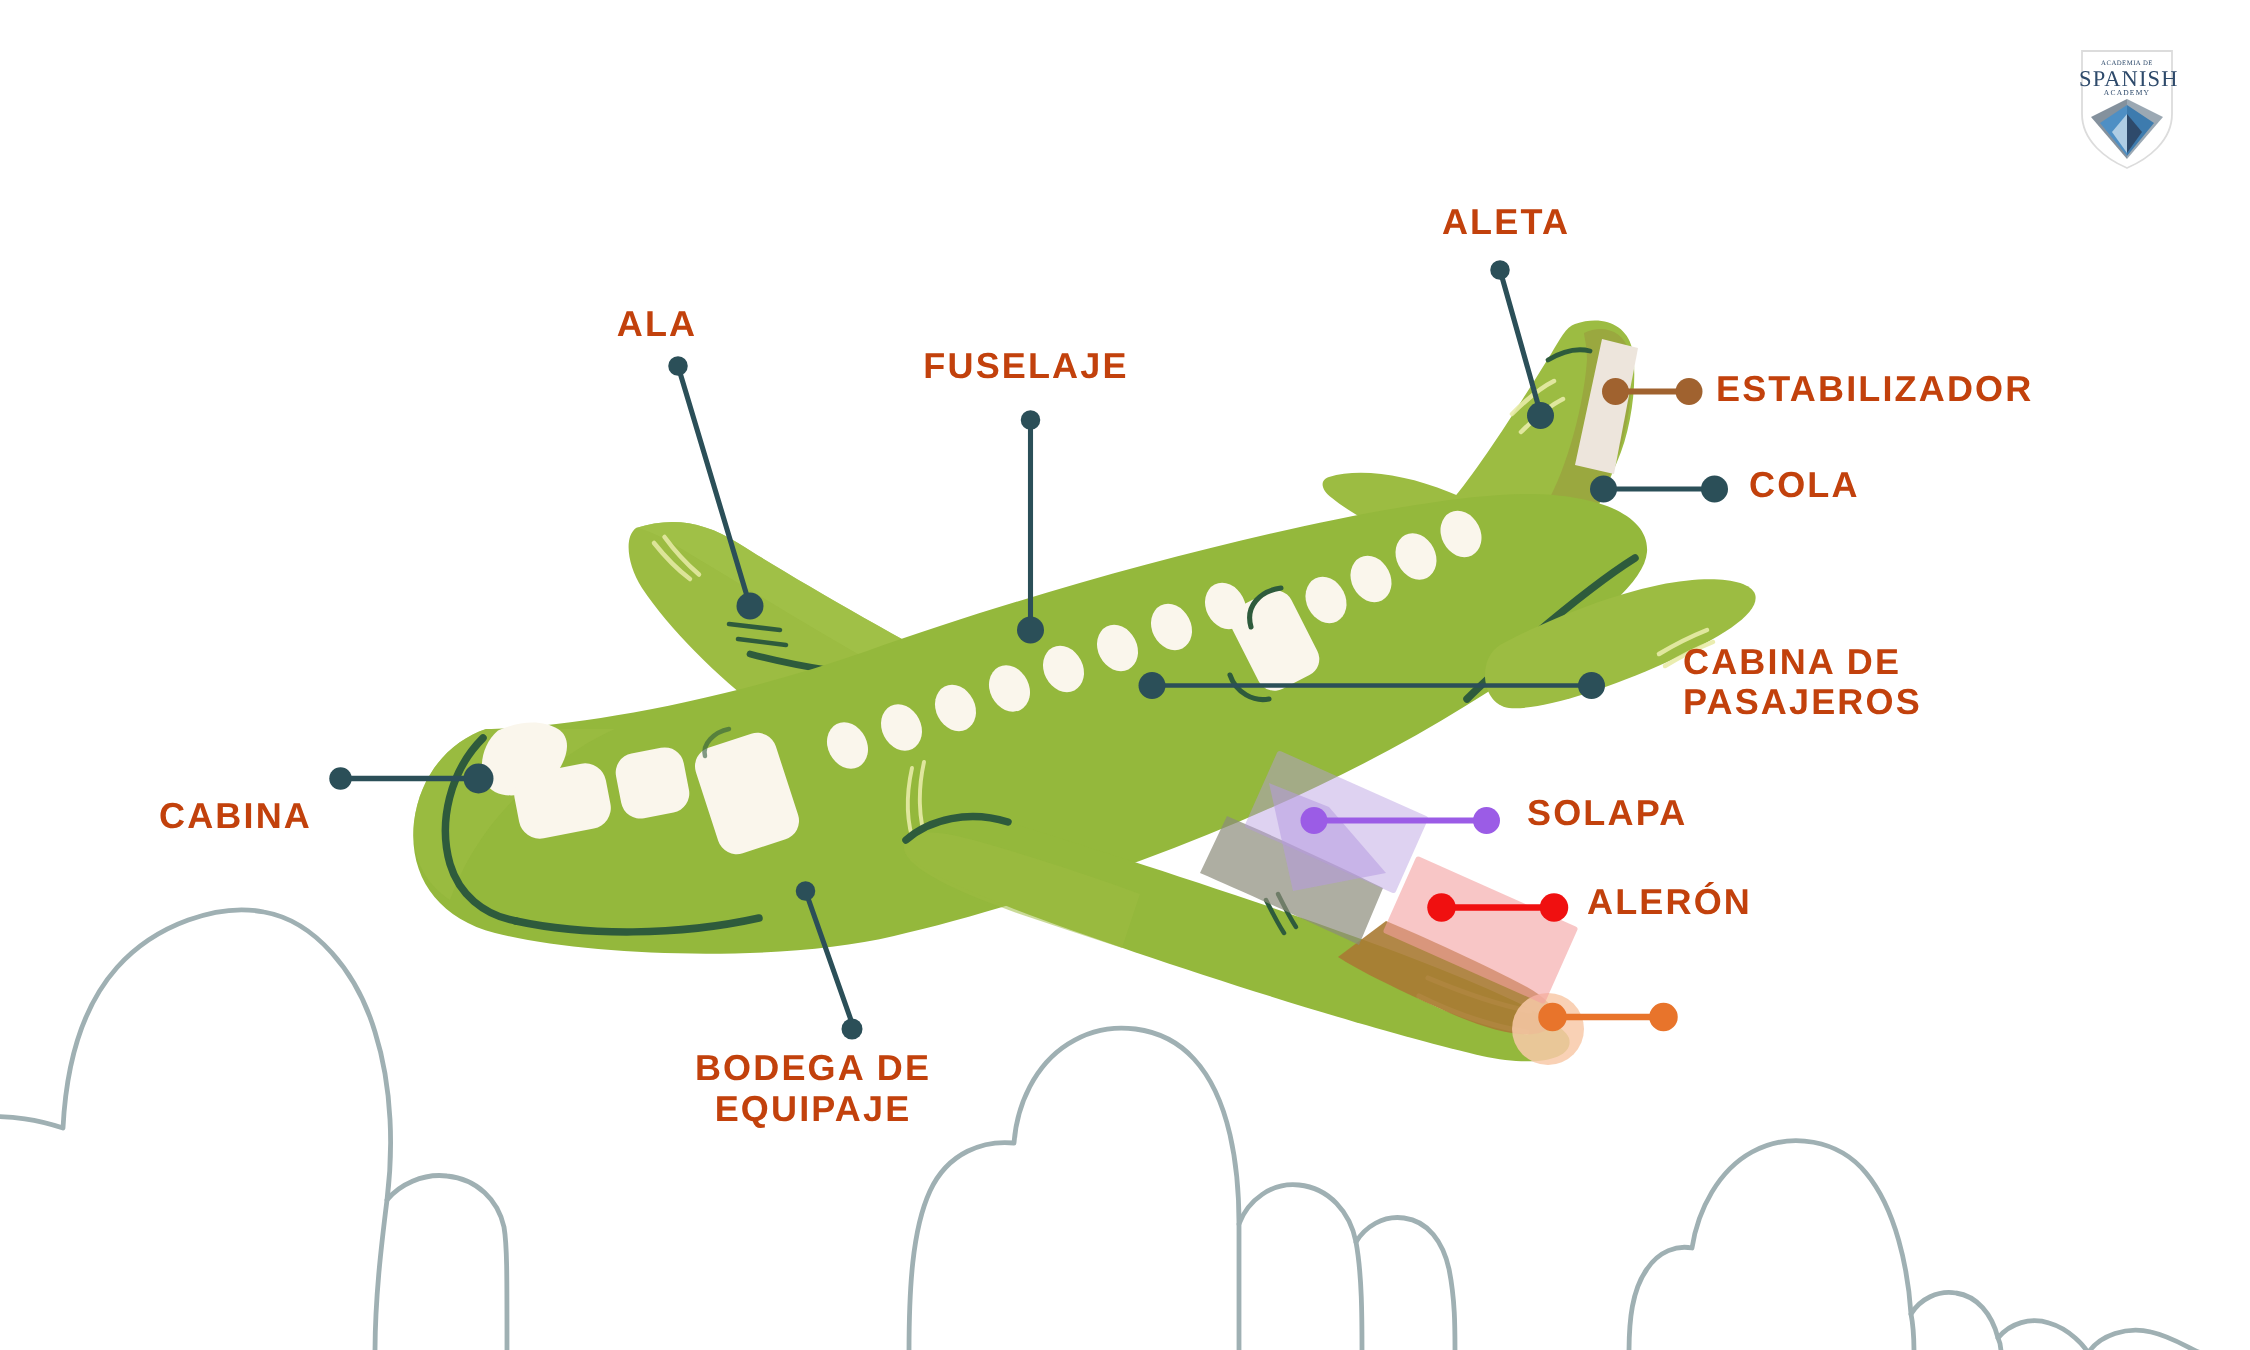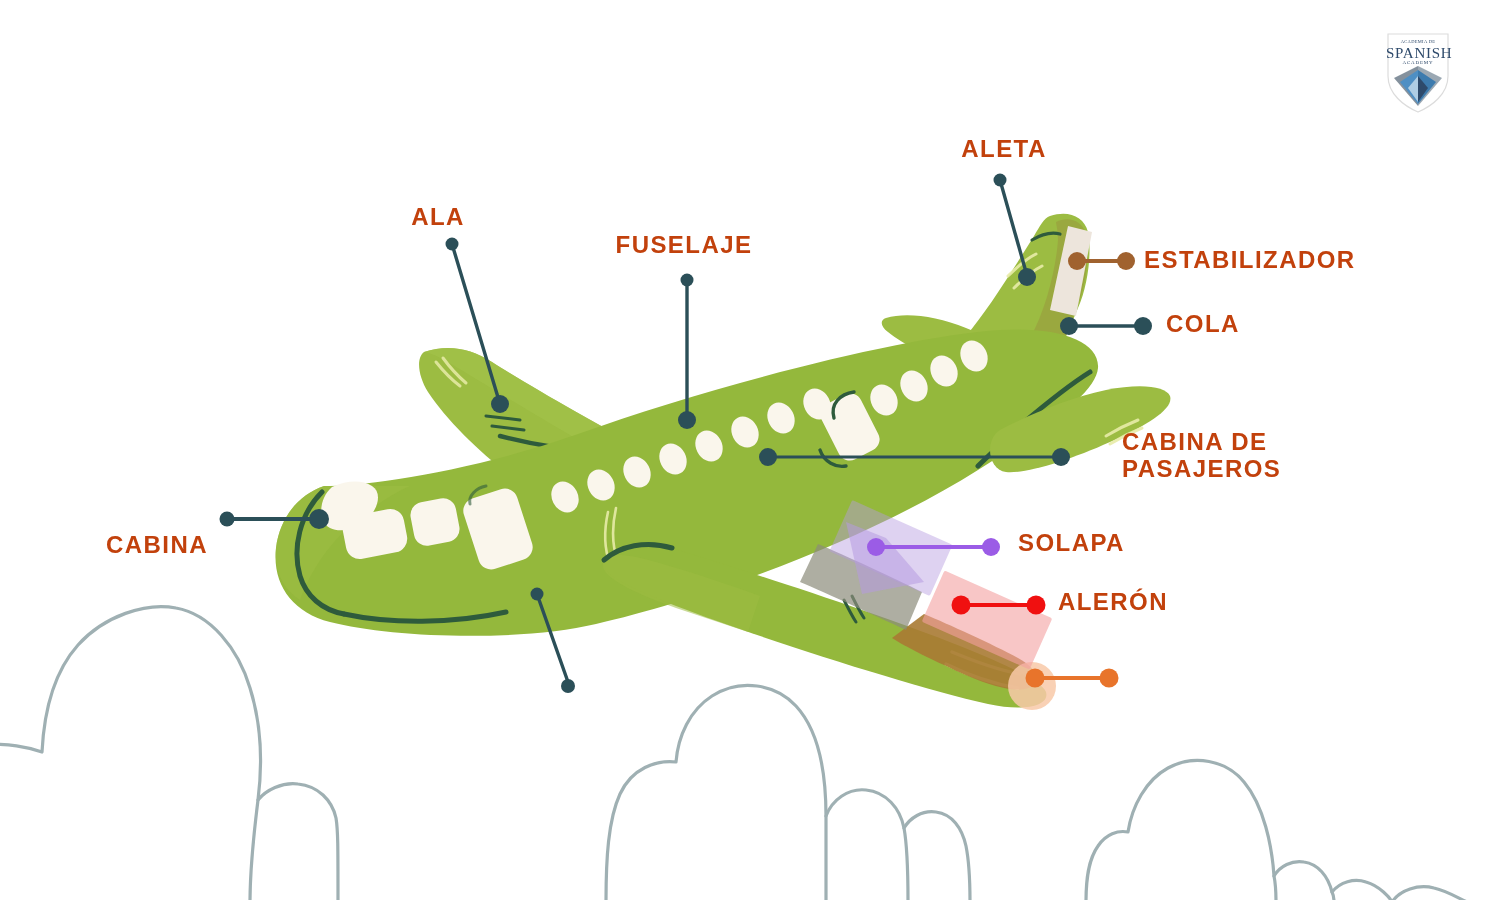"BODEGA DE" div.label { html: none -> <div>BODEGA DE EQUIPAJE</div> }
